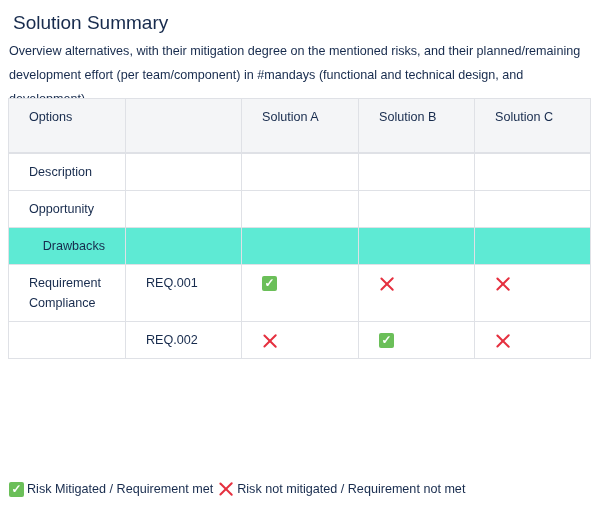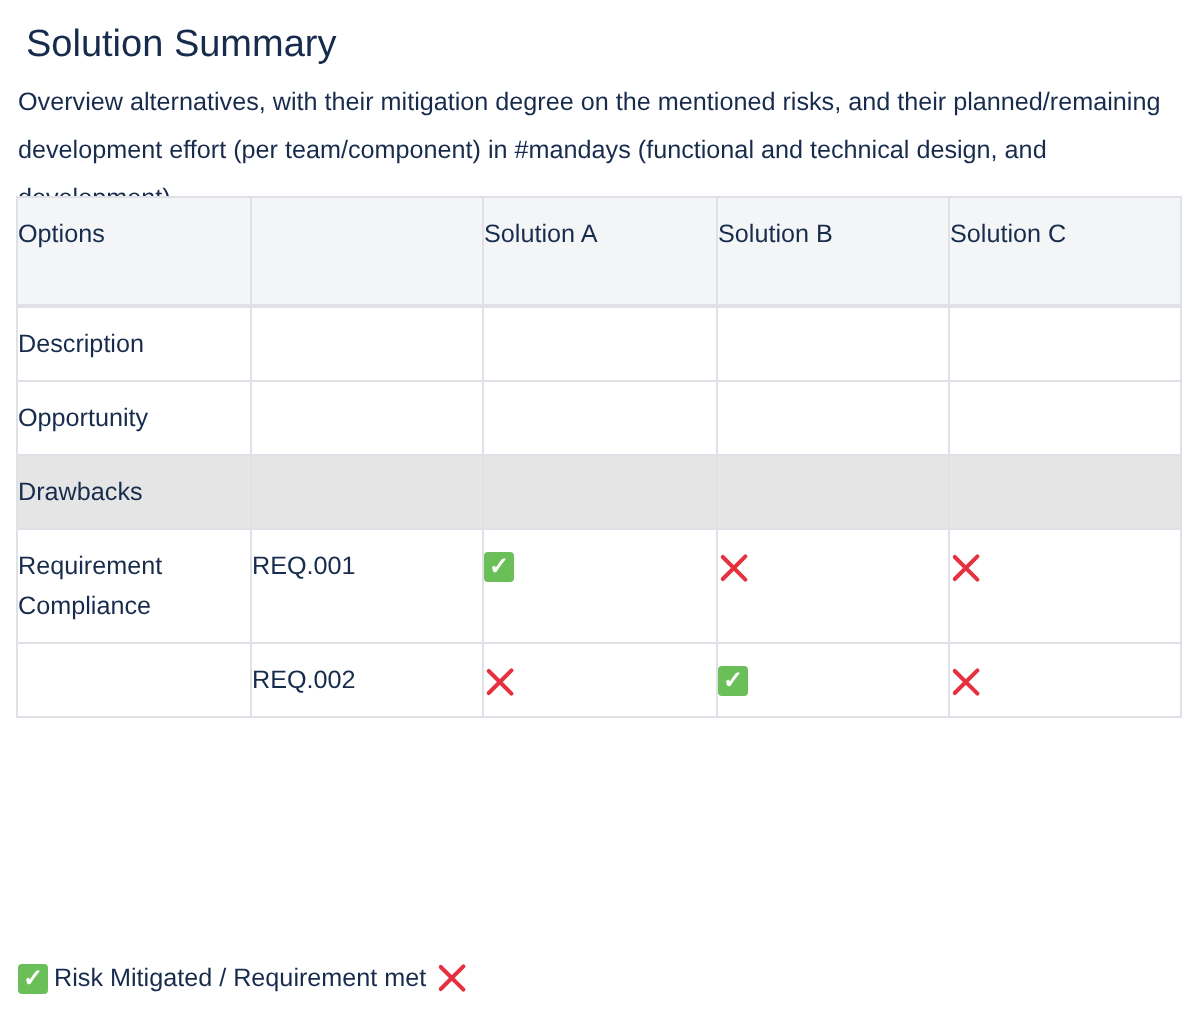"Options" td, th { padding: 8px 0 -> 8px 20px }
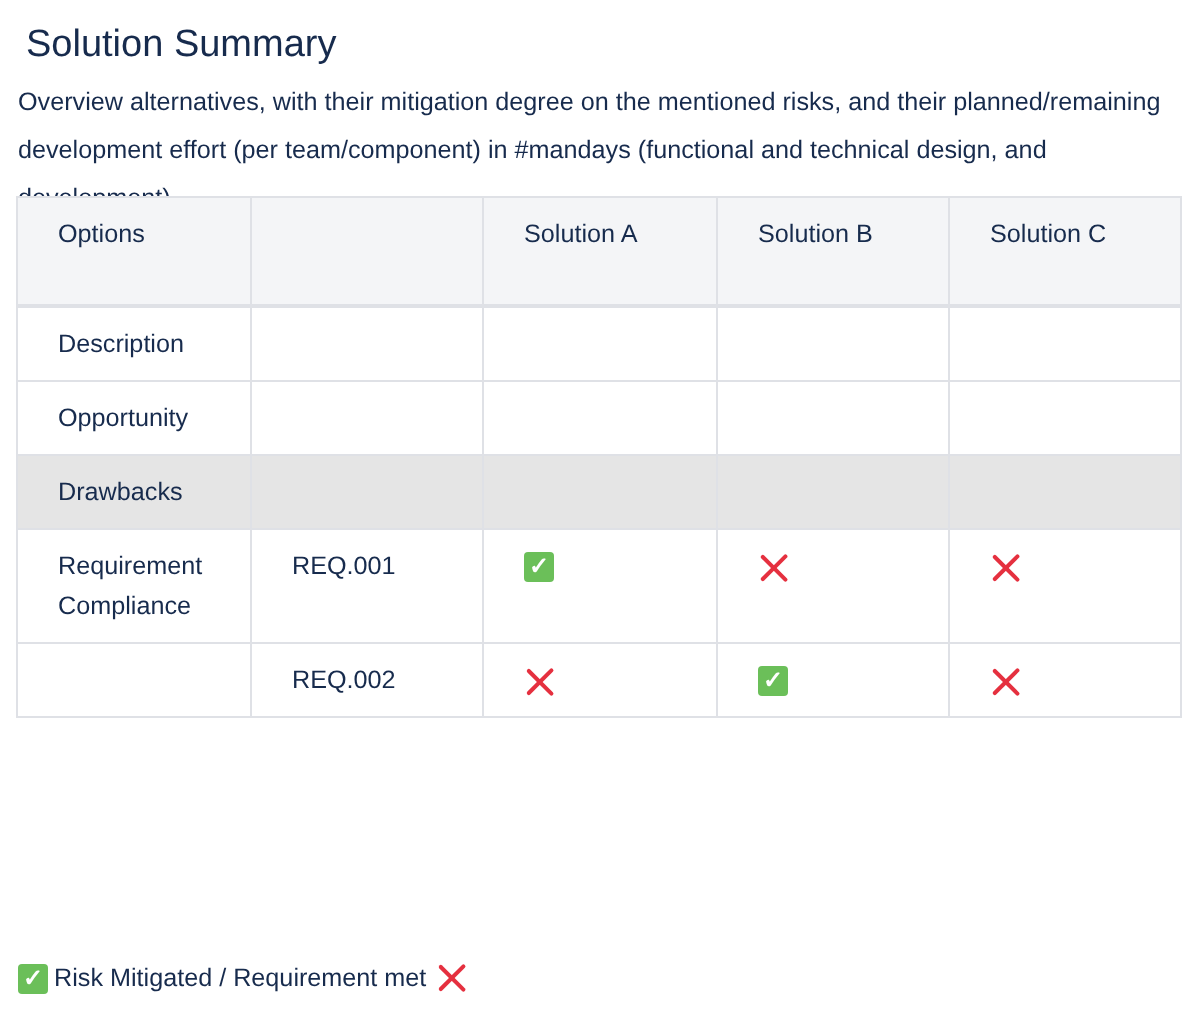"Drawbacks" tr.drawbacks td { background: #e5e5e5 -> #5eead4; text-align: none -> right }
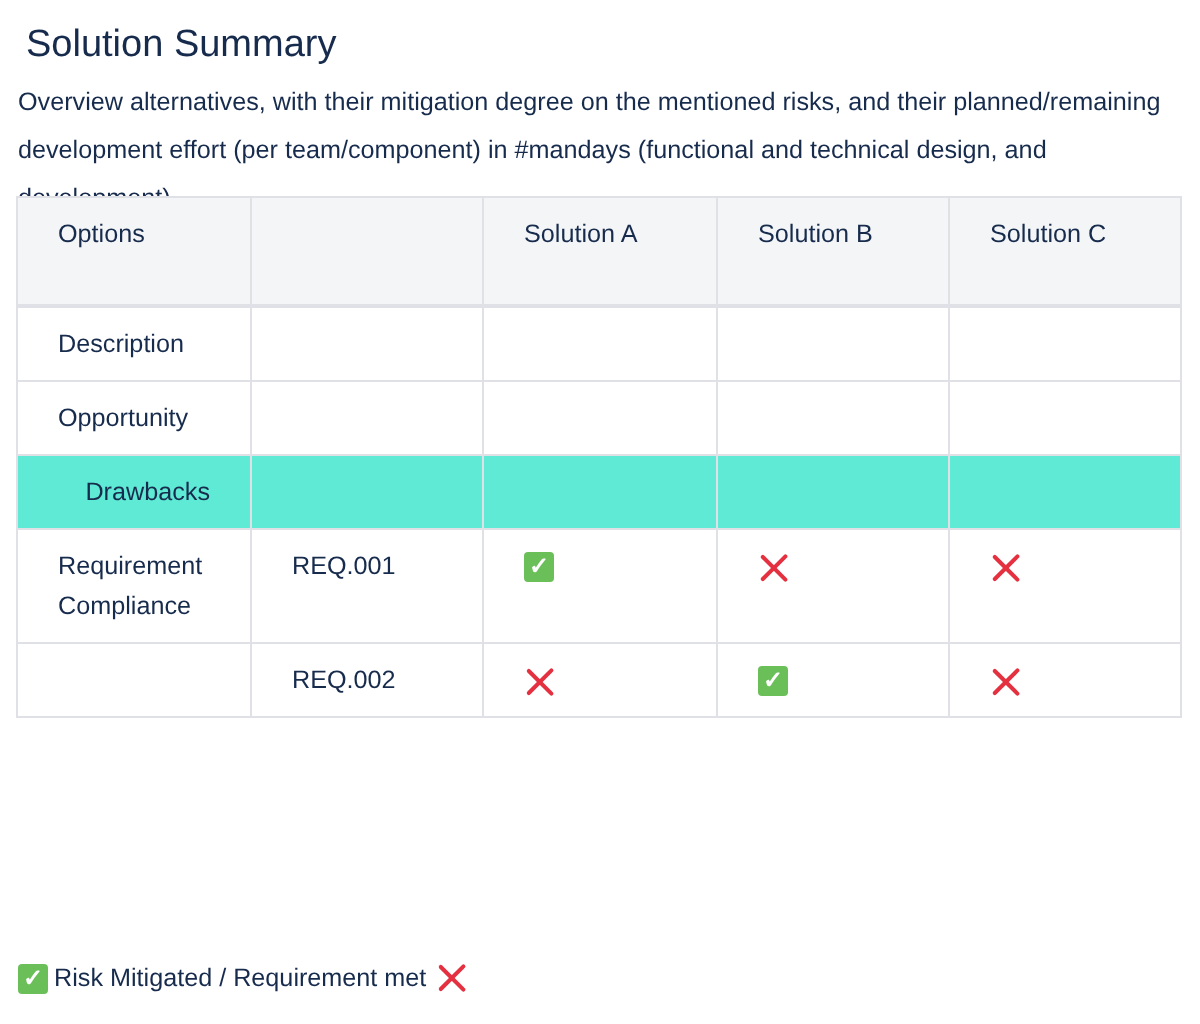"Risk not mitigated / Requirement" span { html: none -> <span>Risk not mitigated / Requirement not met</span> }
